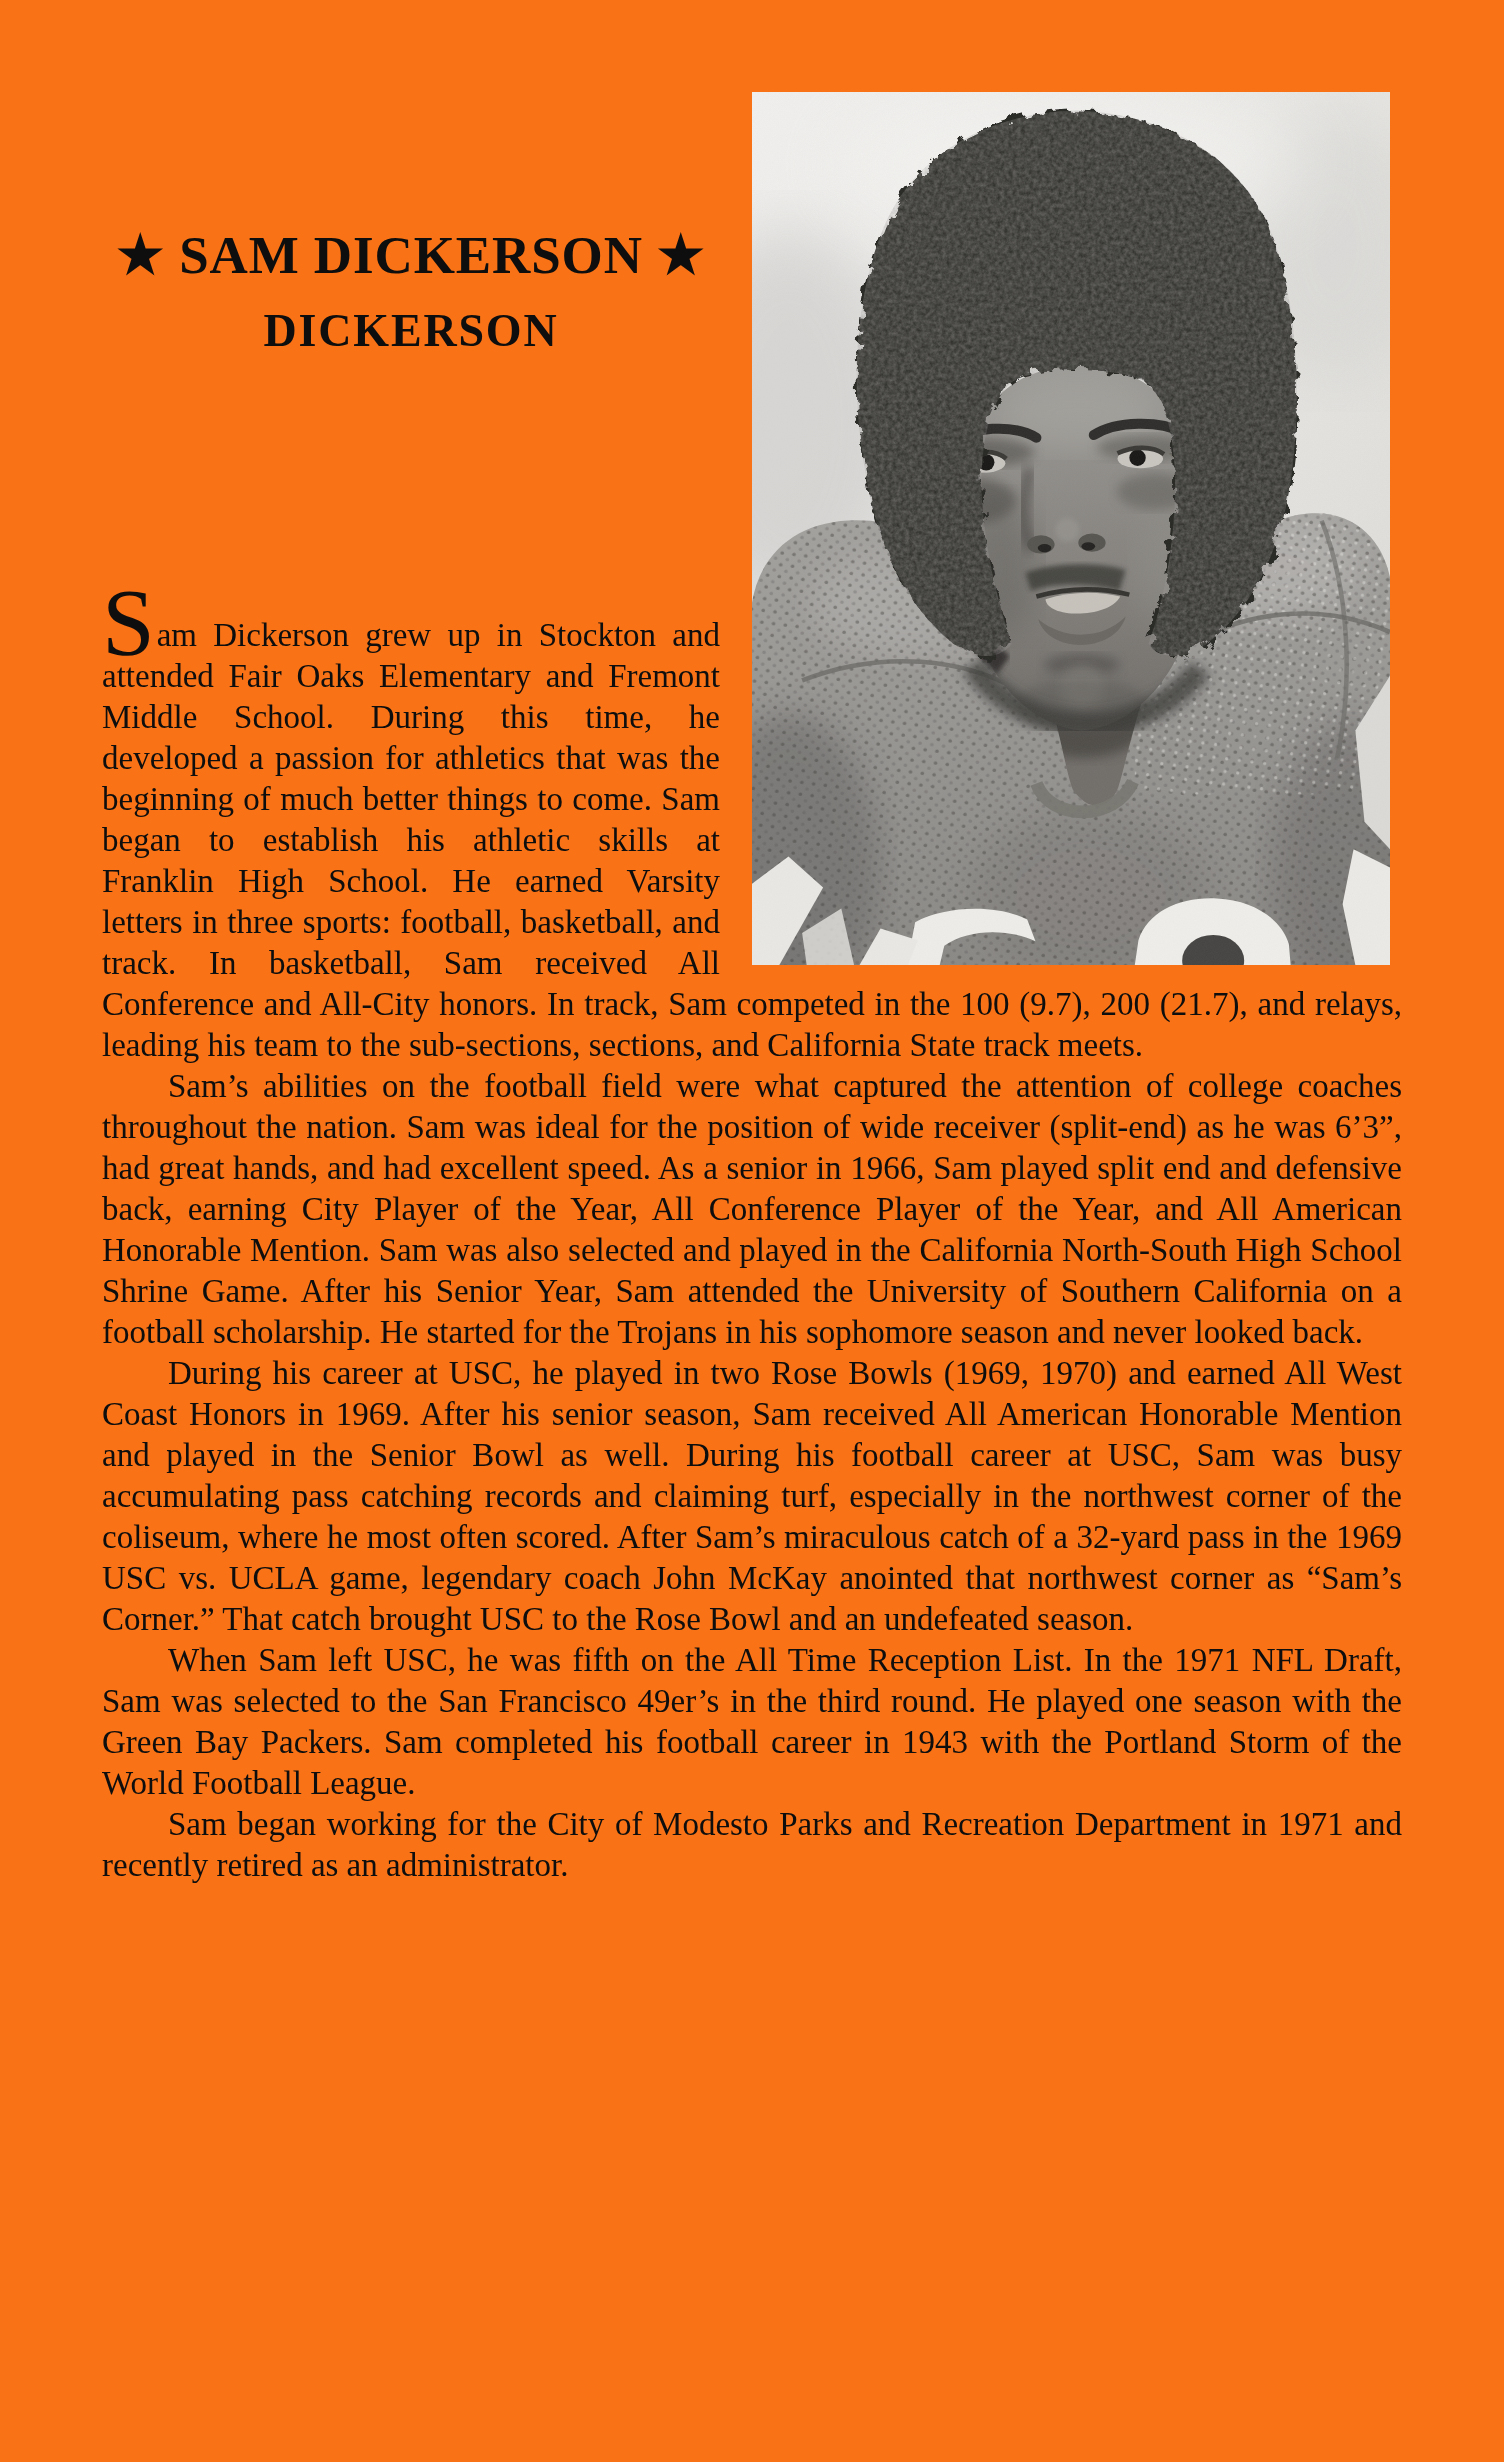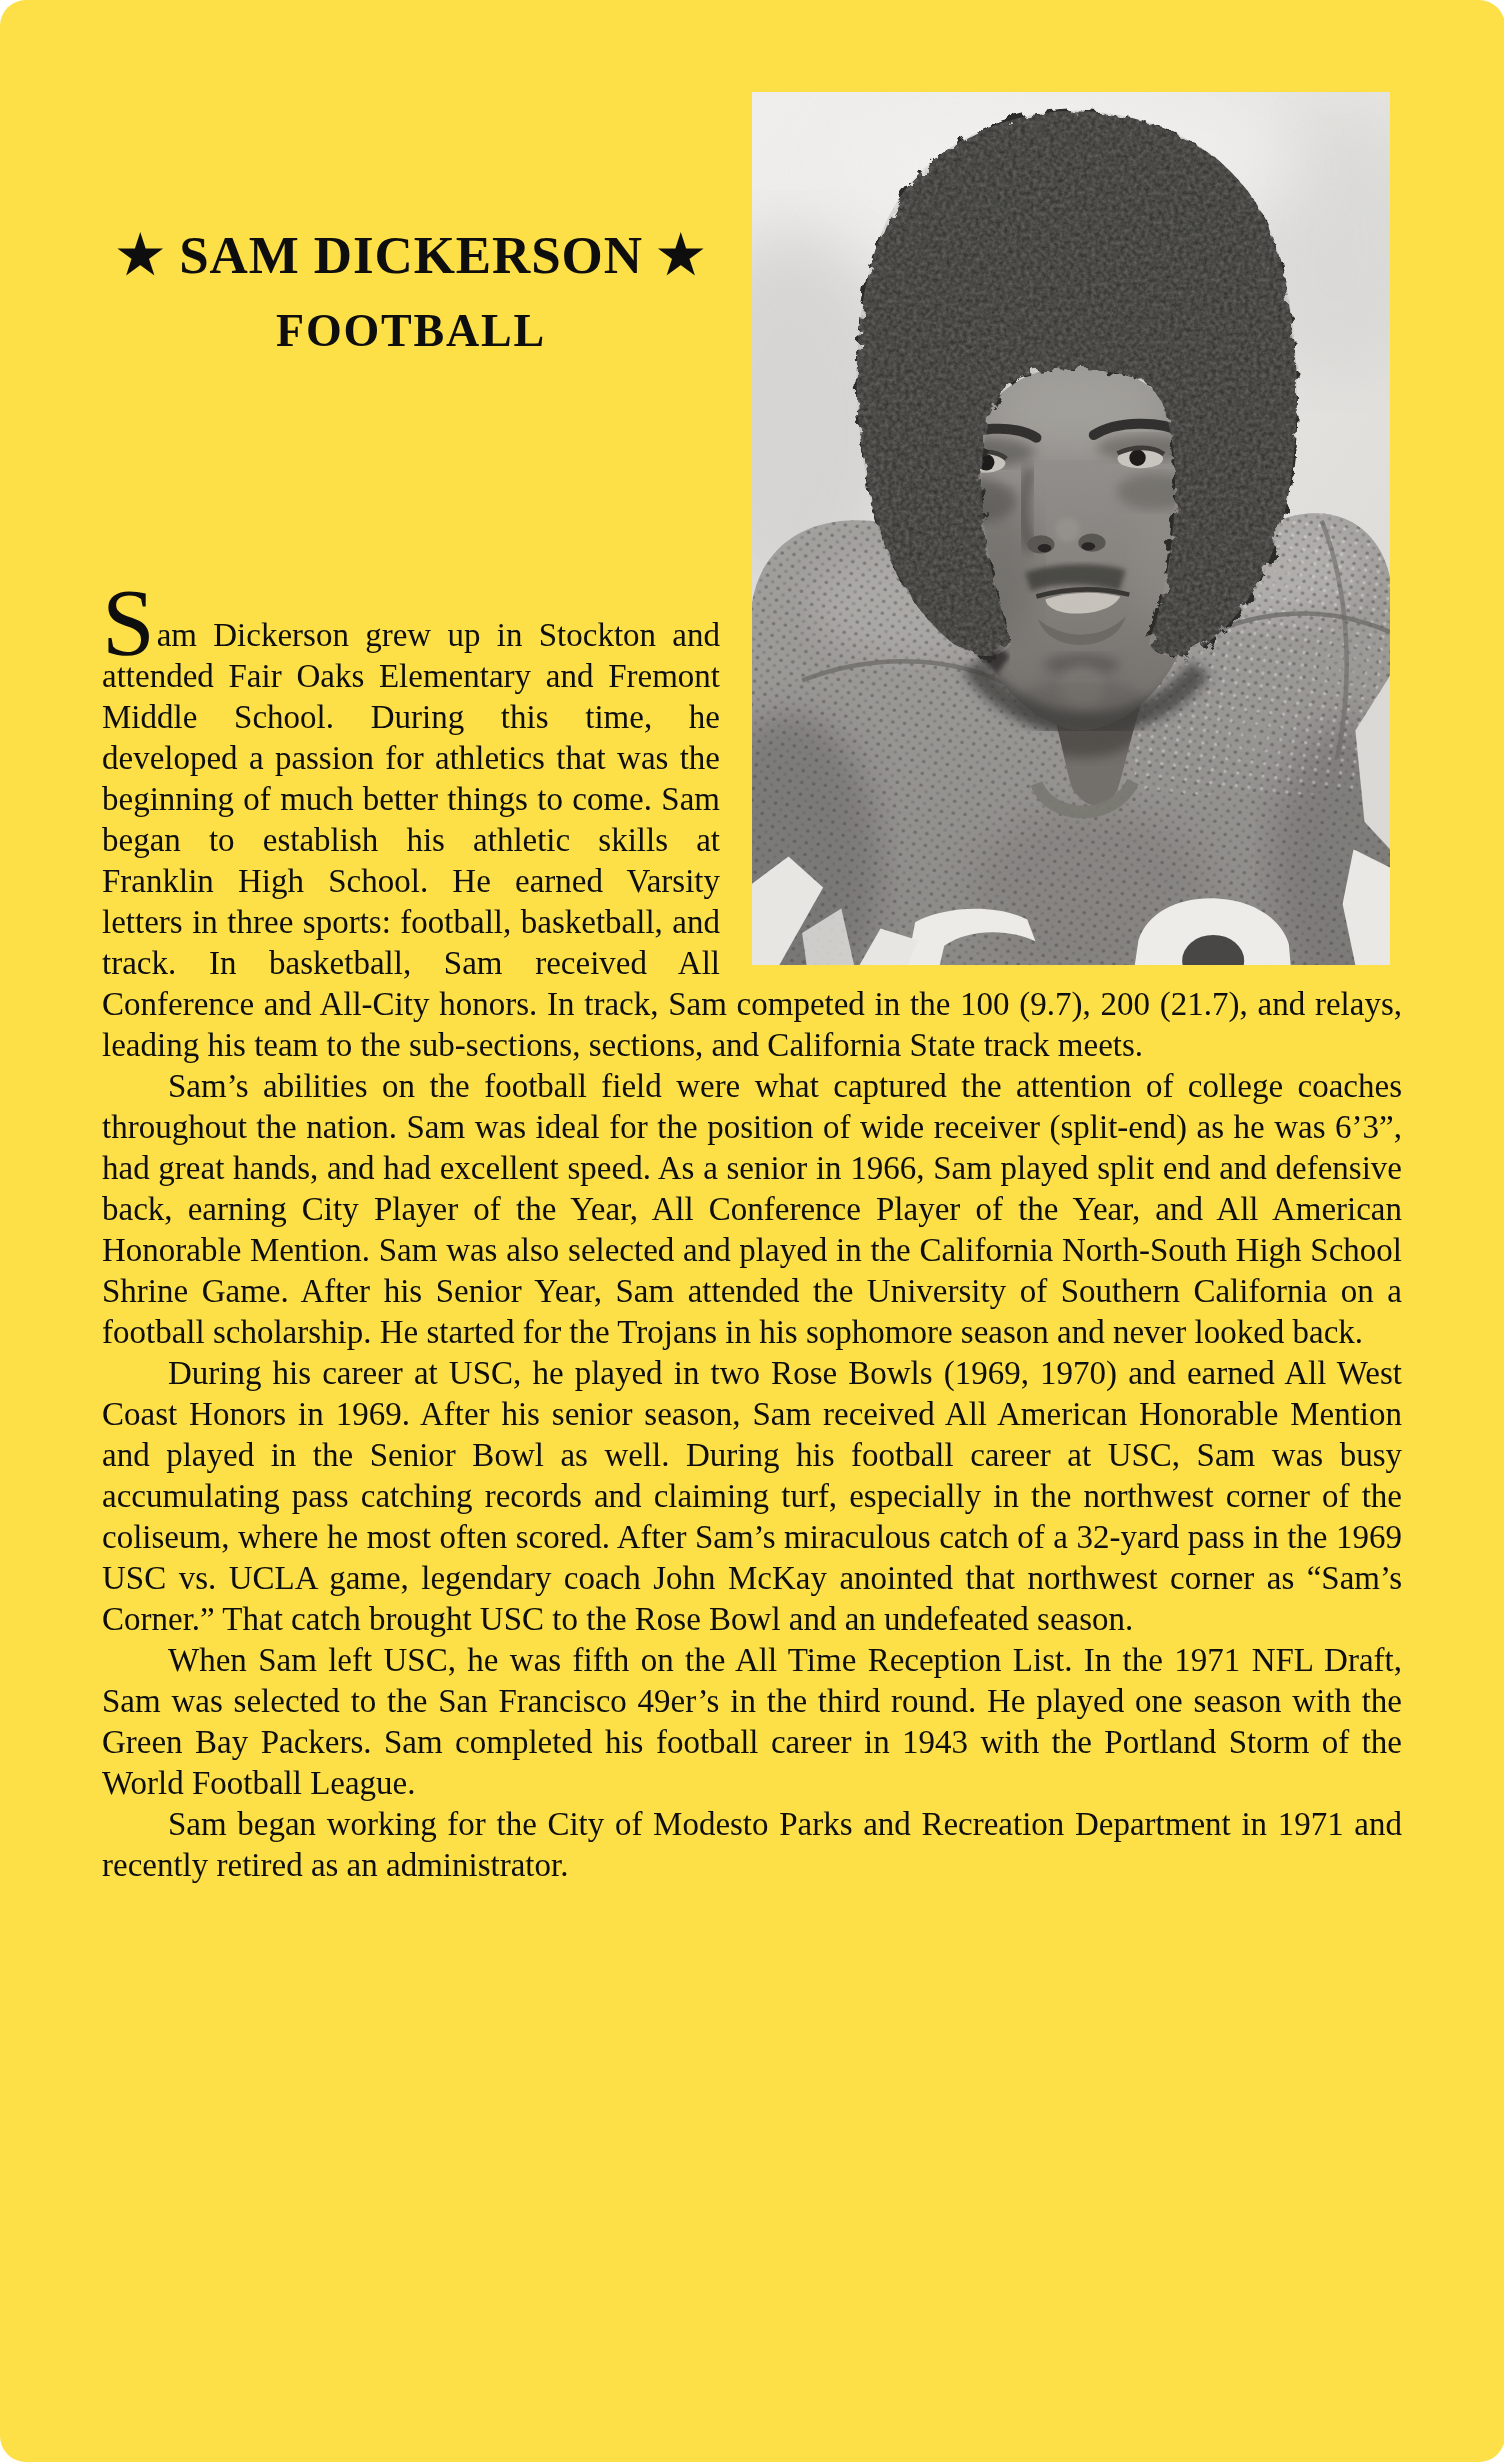"★ SAM DICKERSON ★" .page { background: #fde047 -> #f97316; border-radius: 26px -> none }
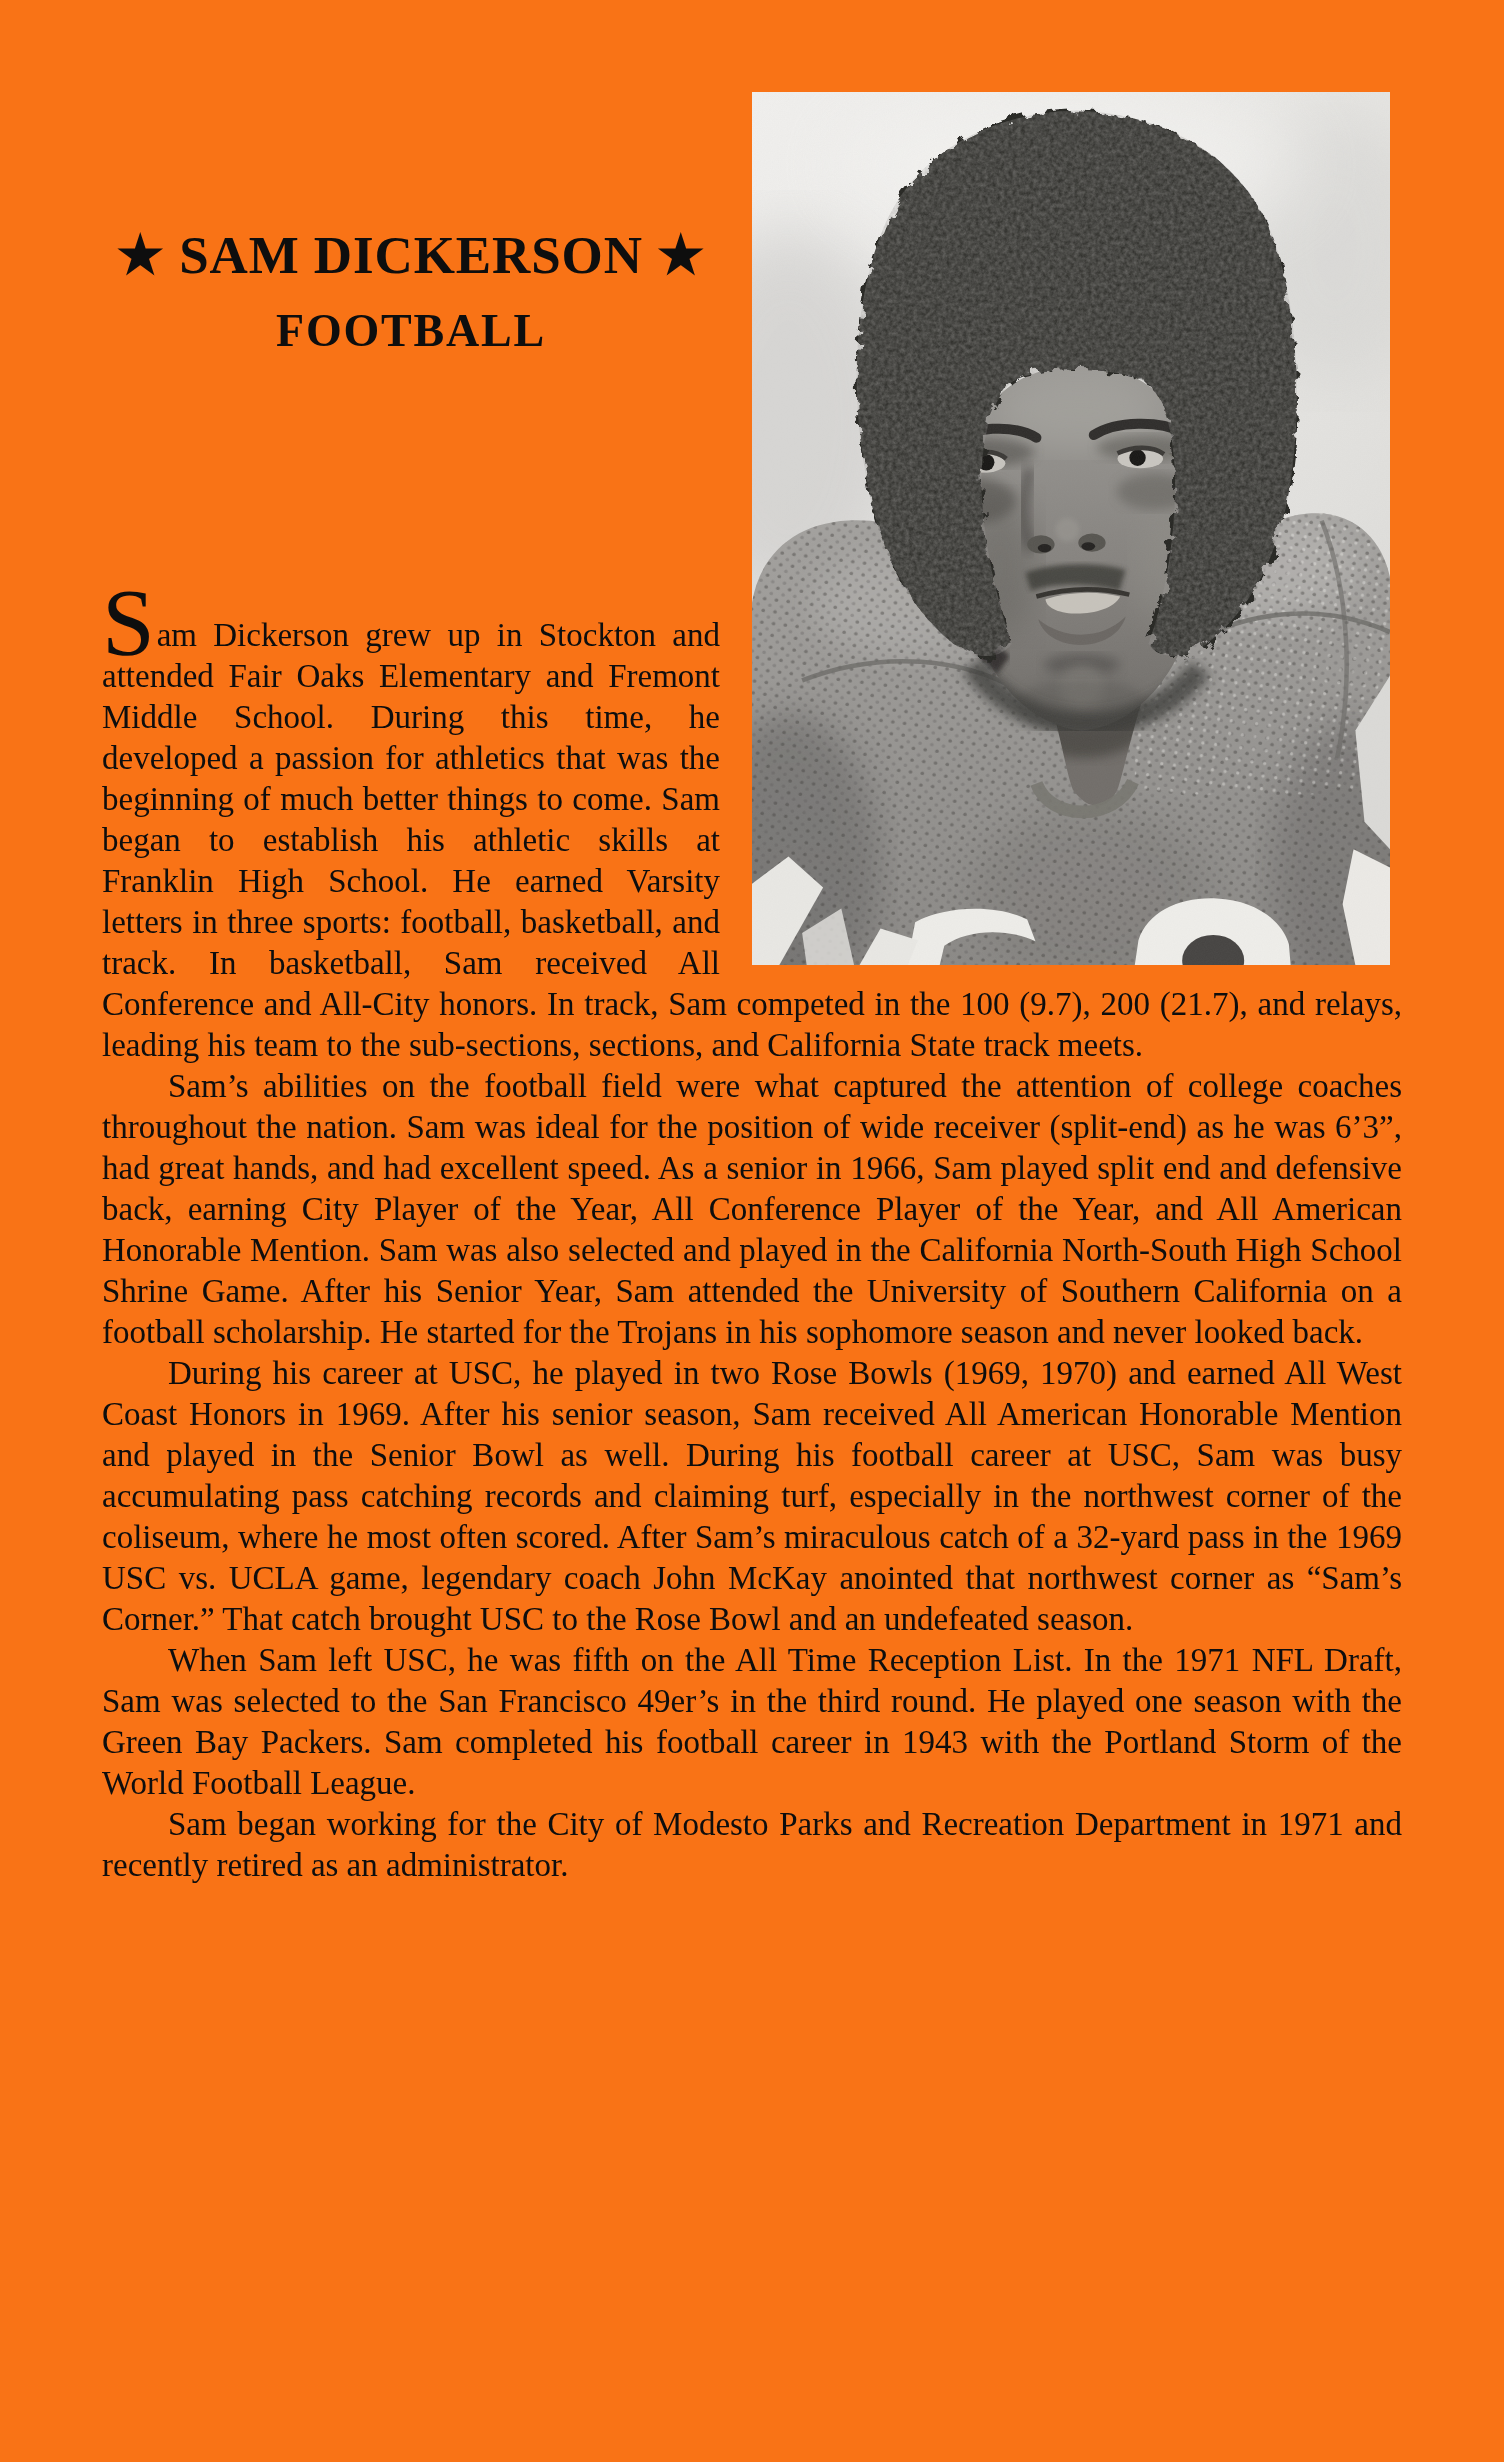"FOOTBALL" h2.page-subtitle { text: FOOTBALL -> DICKERSON }
